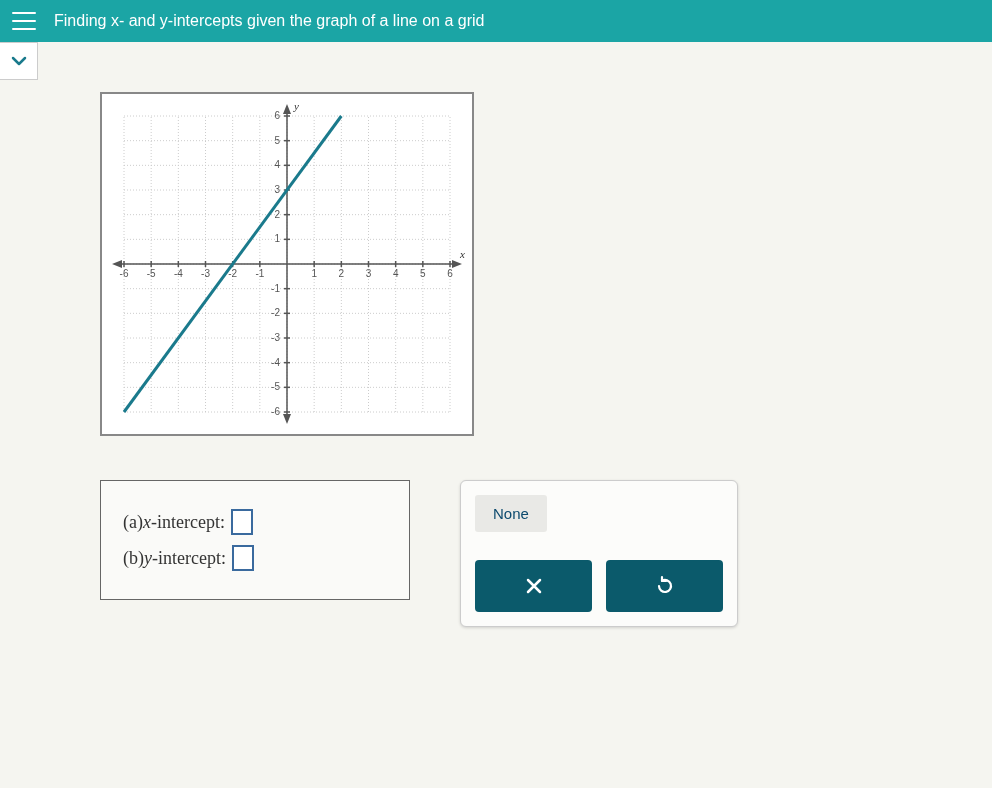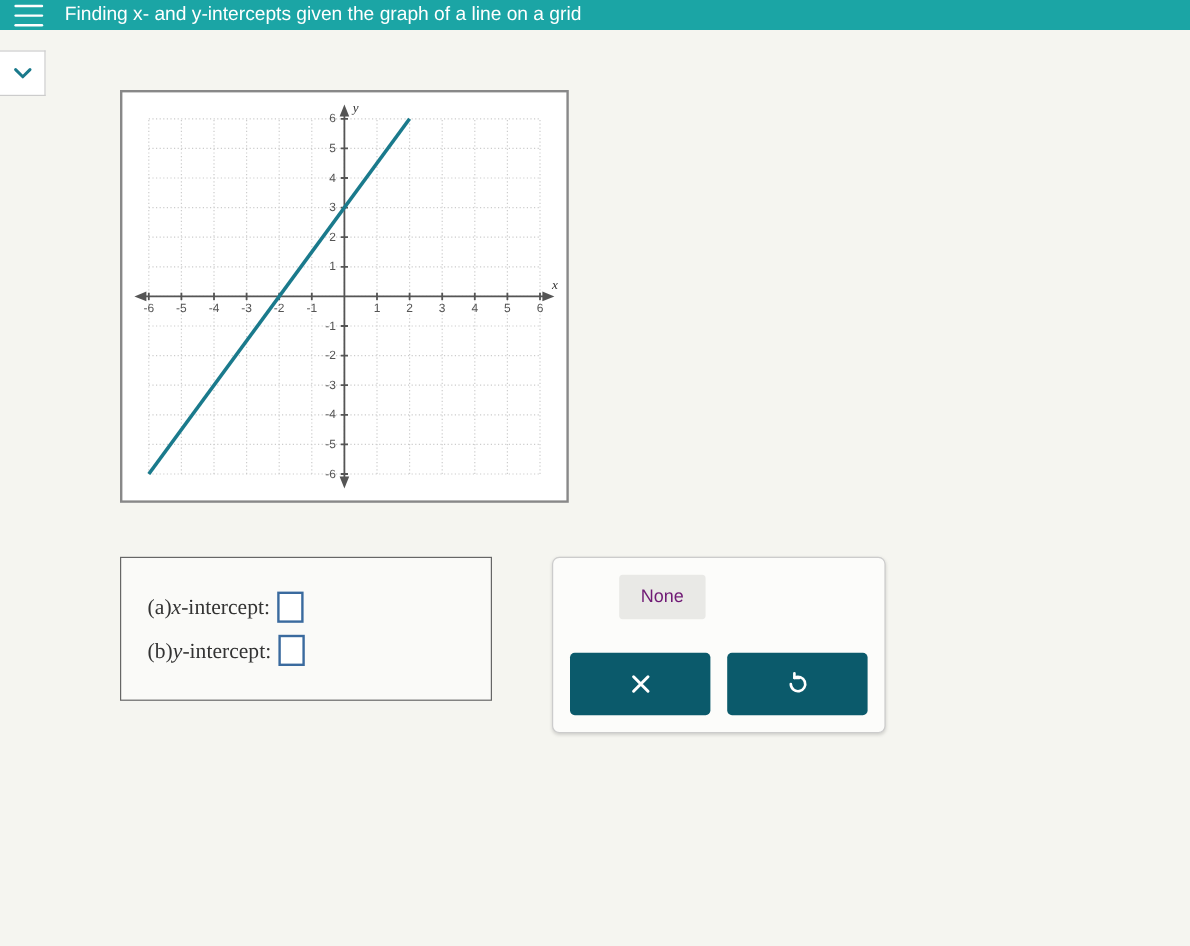"Finding x- and y-intercepts given" .header { height: 25px -> 42px }
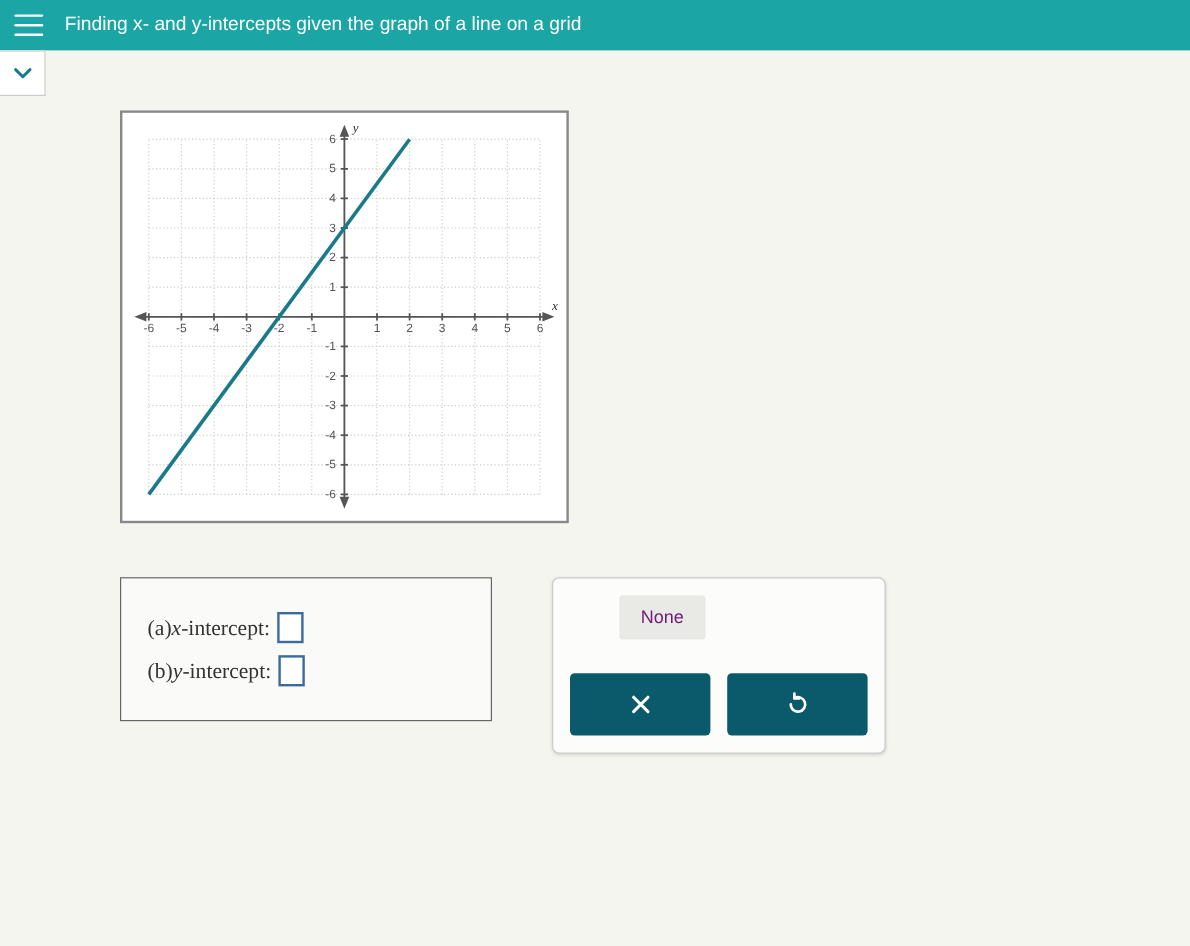"None" .none-btn { color: #701a75 -> #0c4a6e; margin-left: 41px -> none }
